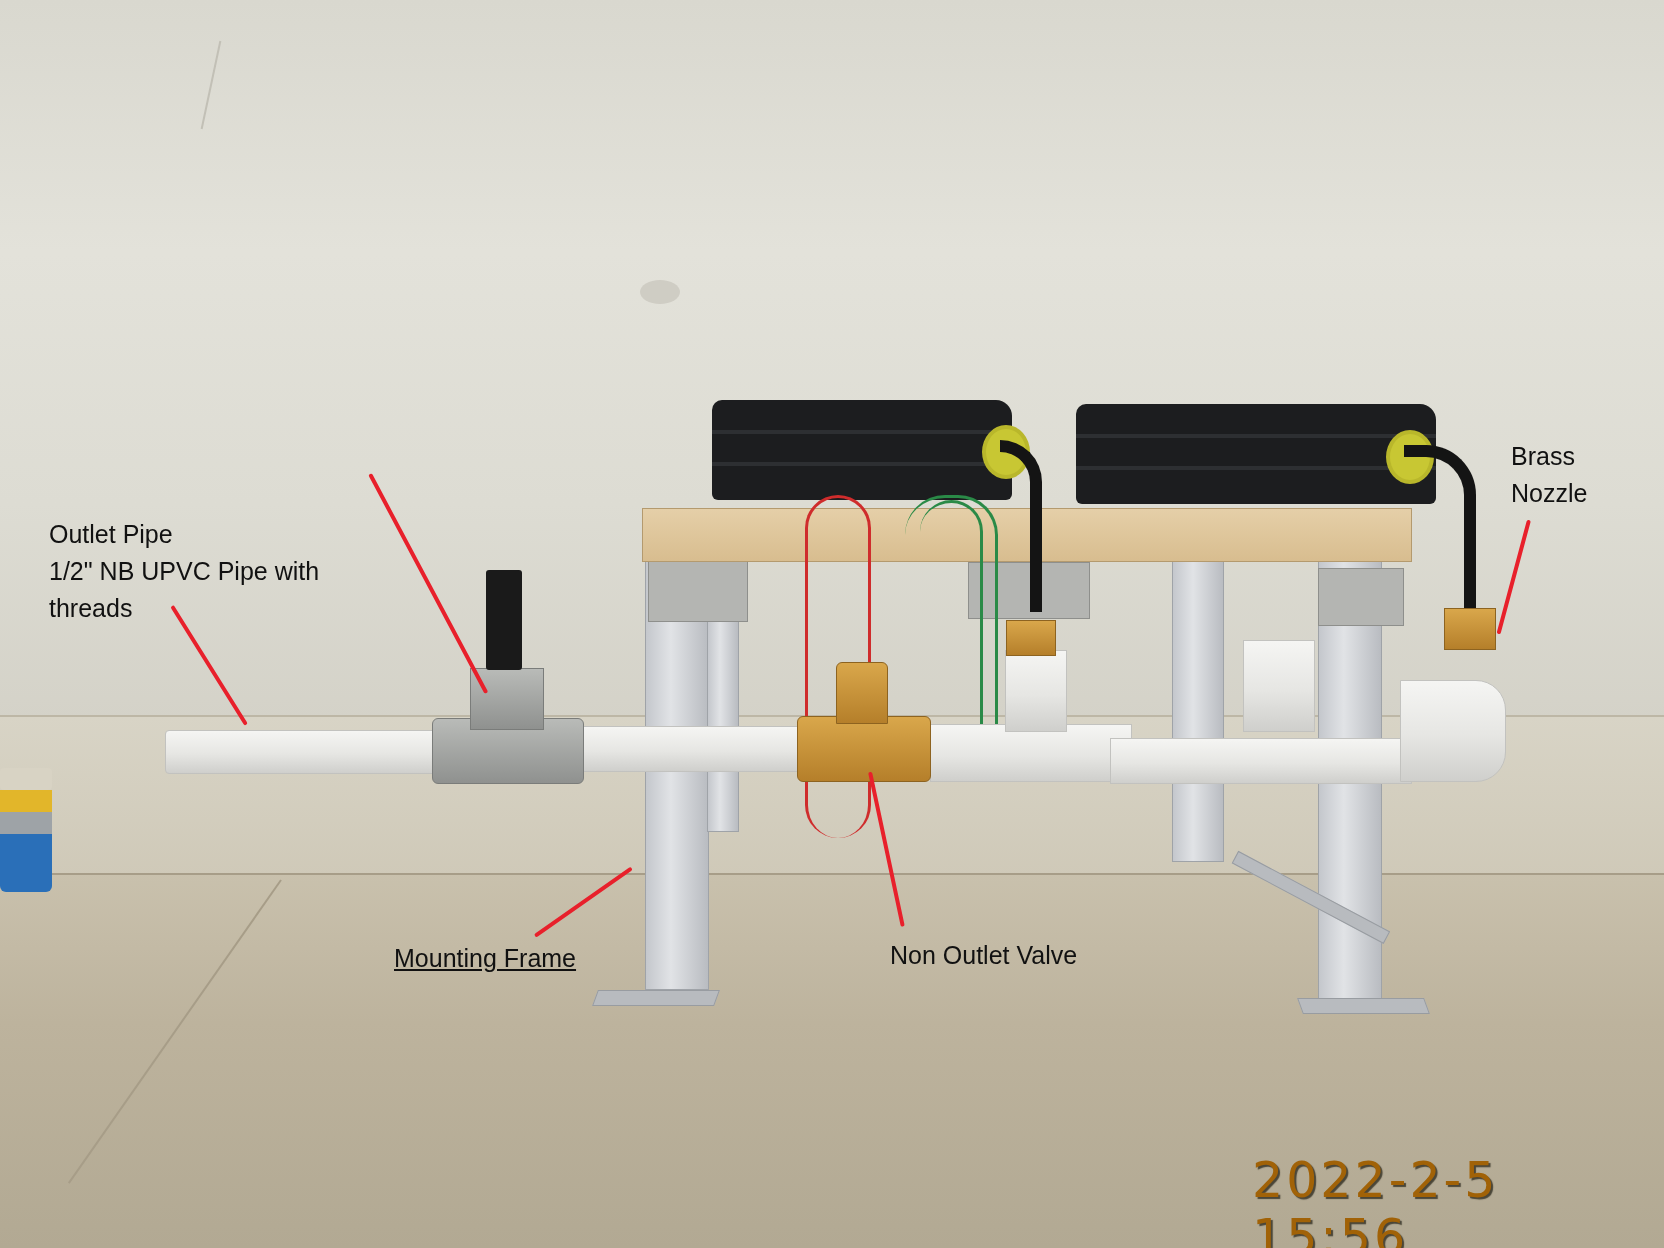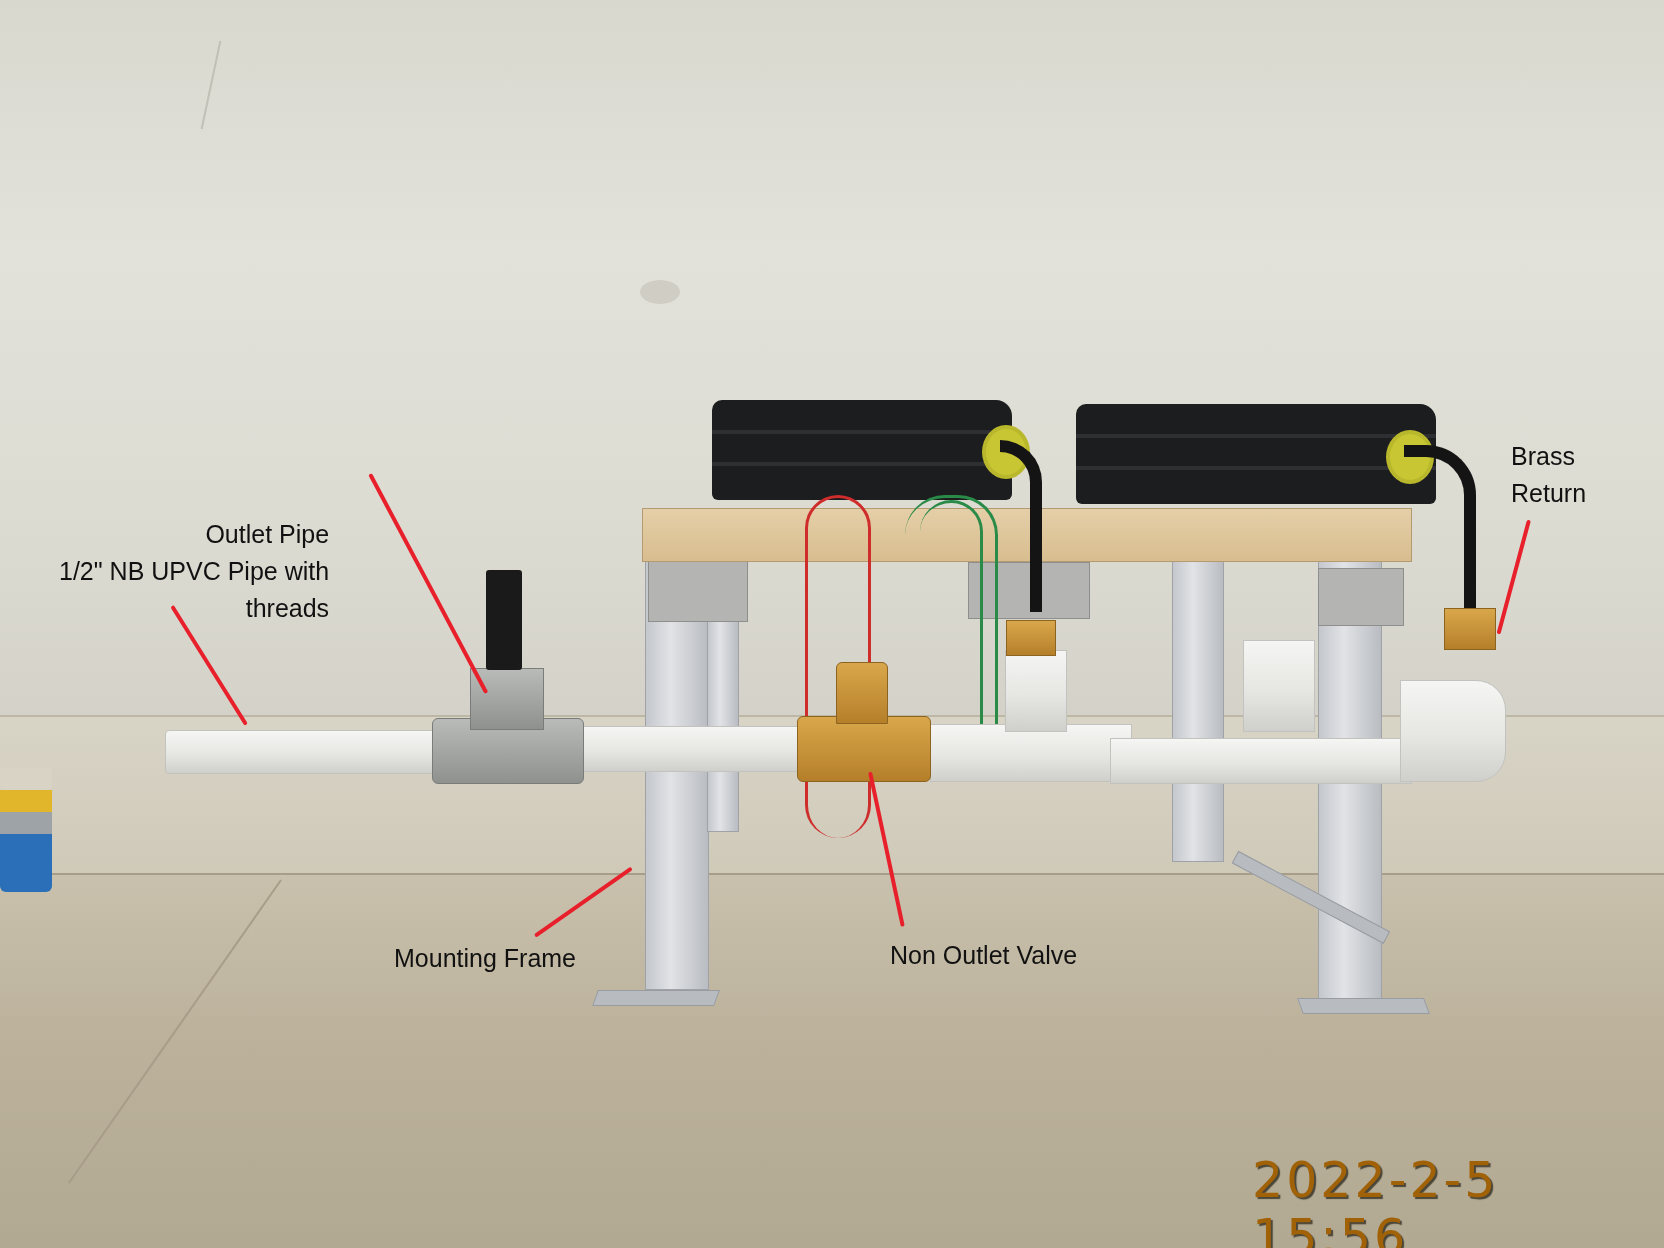"Brass" div.label { text: Return -> Nozzle }
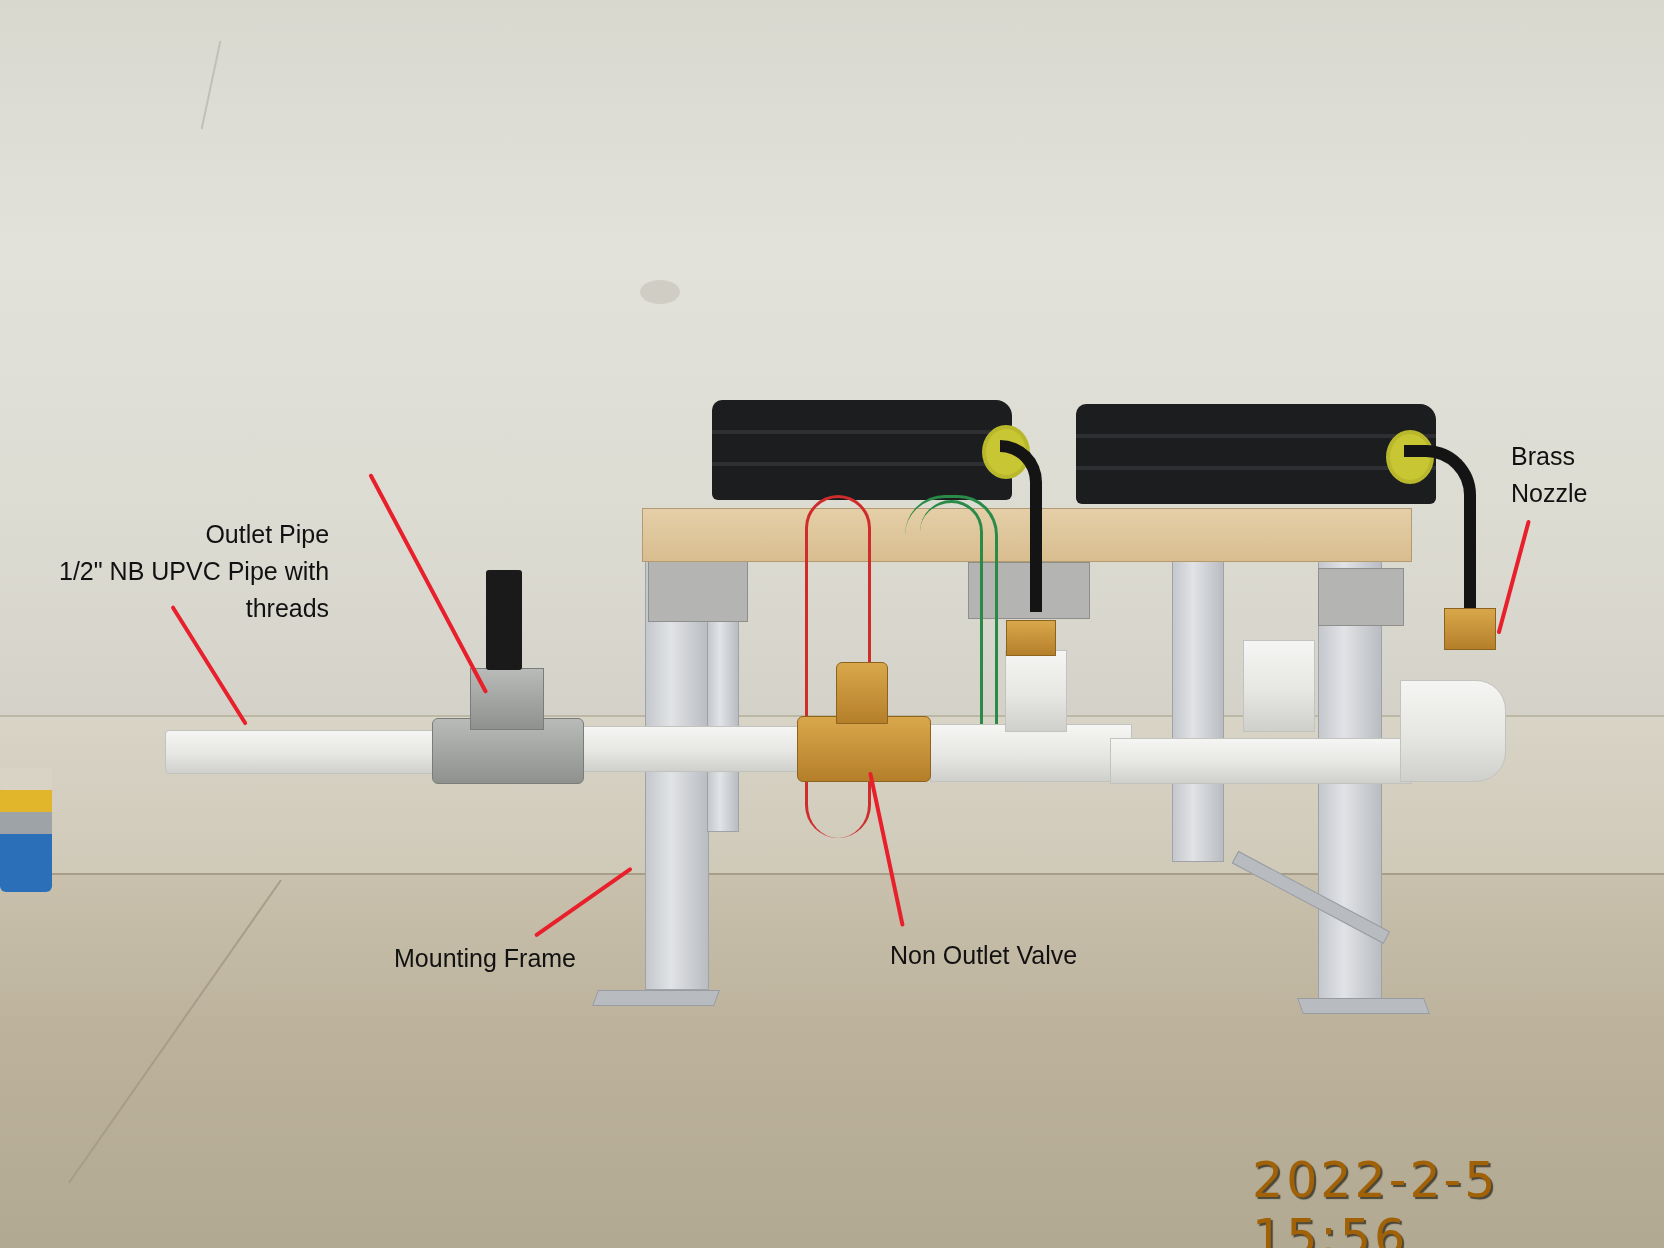"Outlet Pipe" div.label { left: 59px -> 49px; text-align: right -> none }
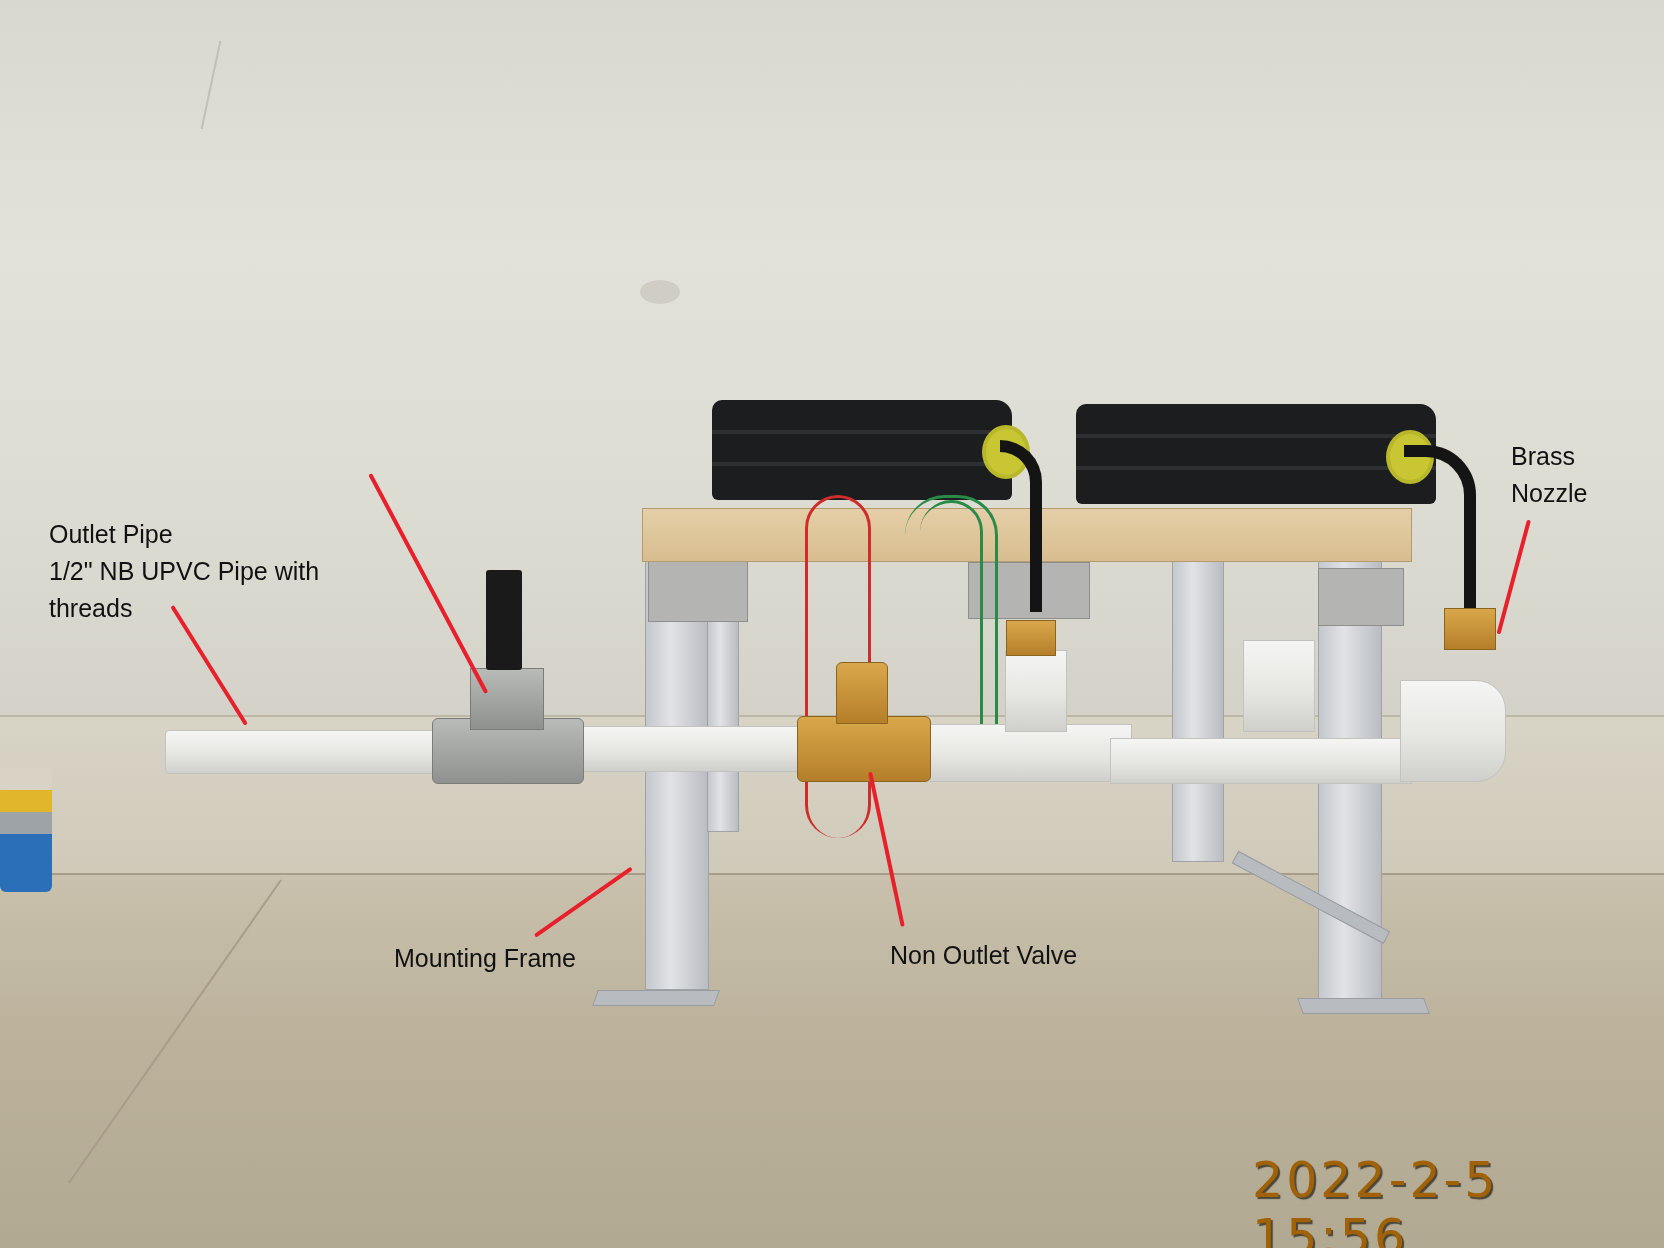"Mounting Frame" div.label { text-decoration: none -> underline }
